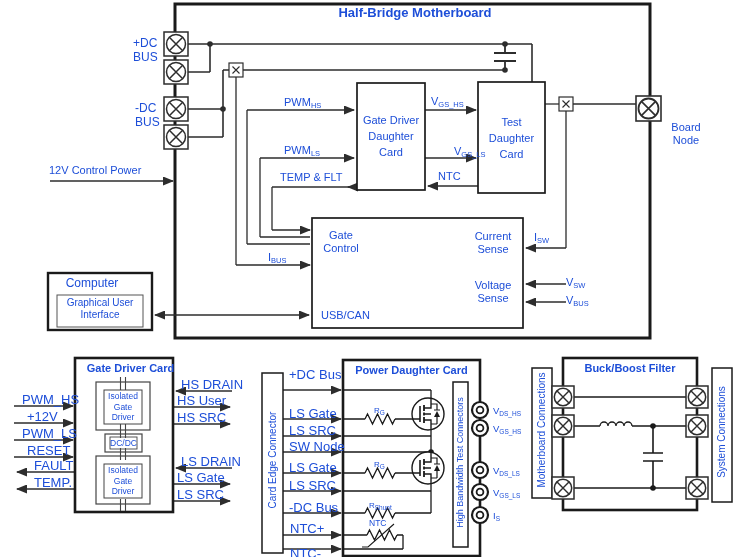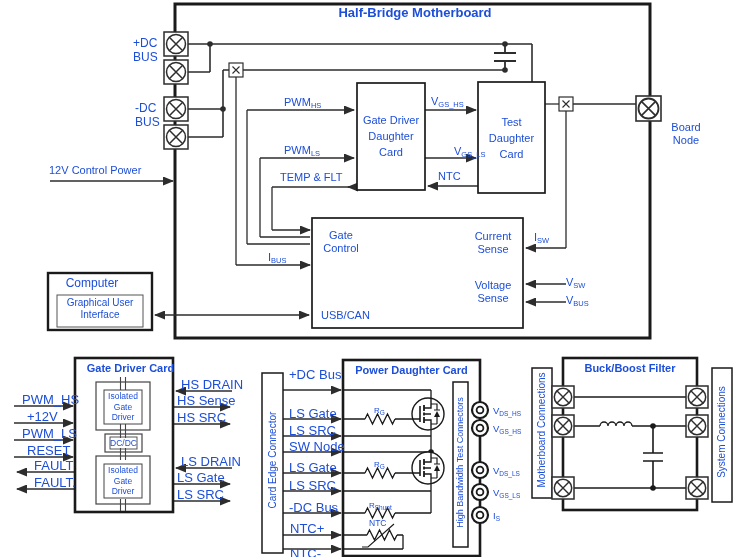"HS Sense" span.lab { text: Sense -> User }
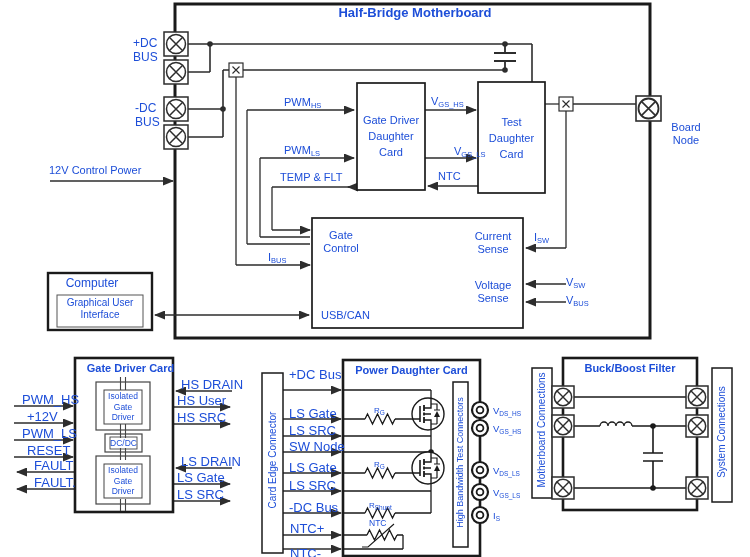"FAULT." span.lab { text: FAULT -> TEMP }
